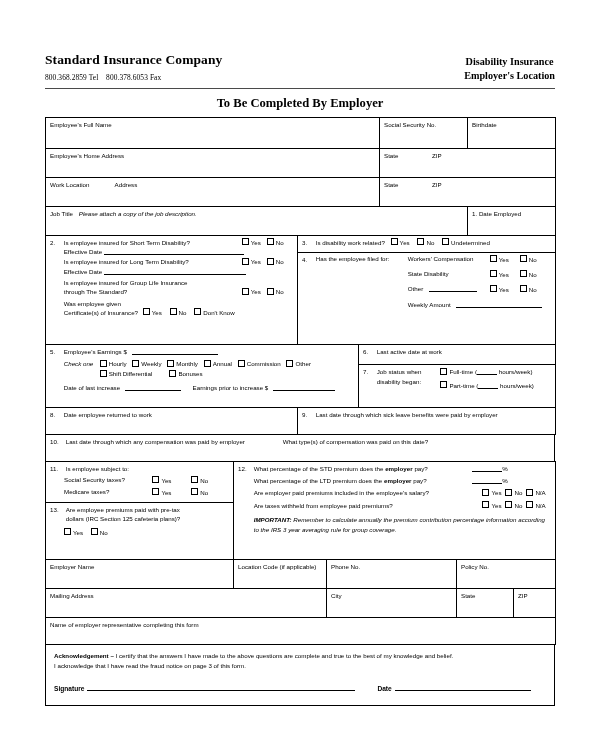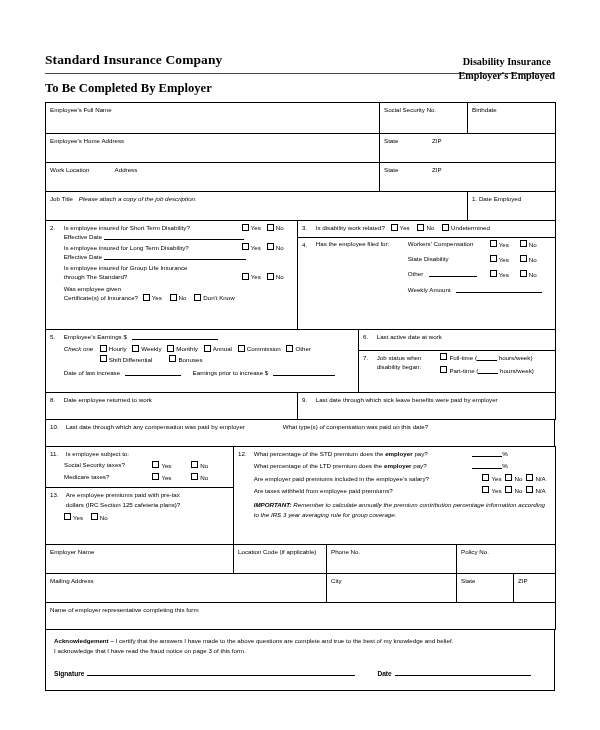"800.368.2859 Tel 800.378.6053 Fax" div.contact-line { html: none -> <div>800.368.2859 Tel 800.378.6053 Fax</div> }
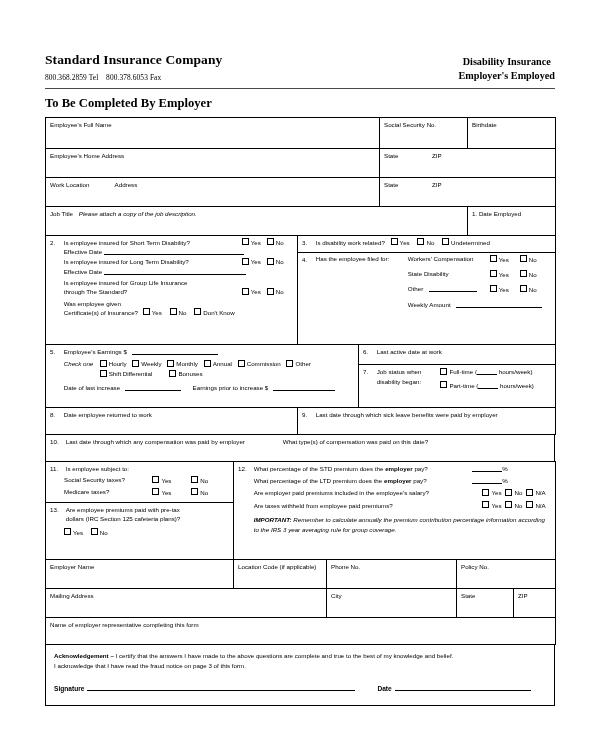"Employer's Employed" div { text: Employed -> Location }
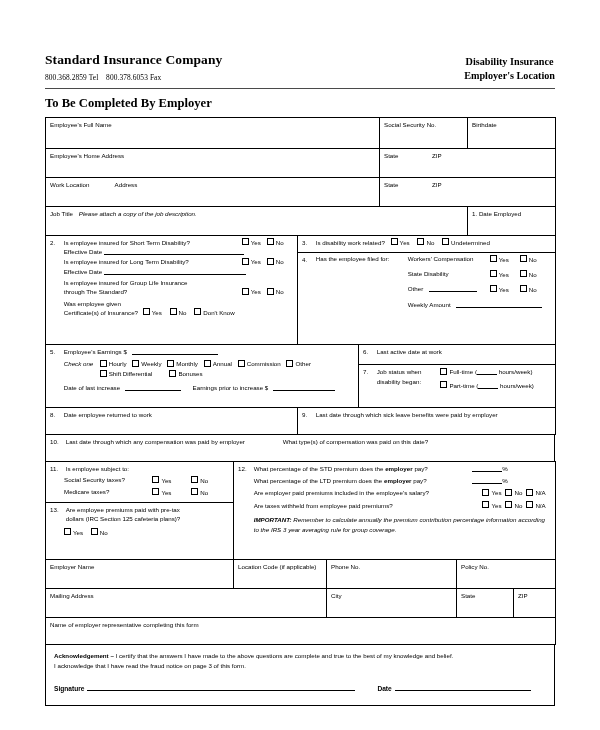"To Be Completed By Employer" .section-title { text-align: none -> center }
